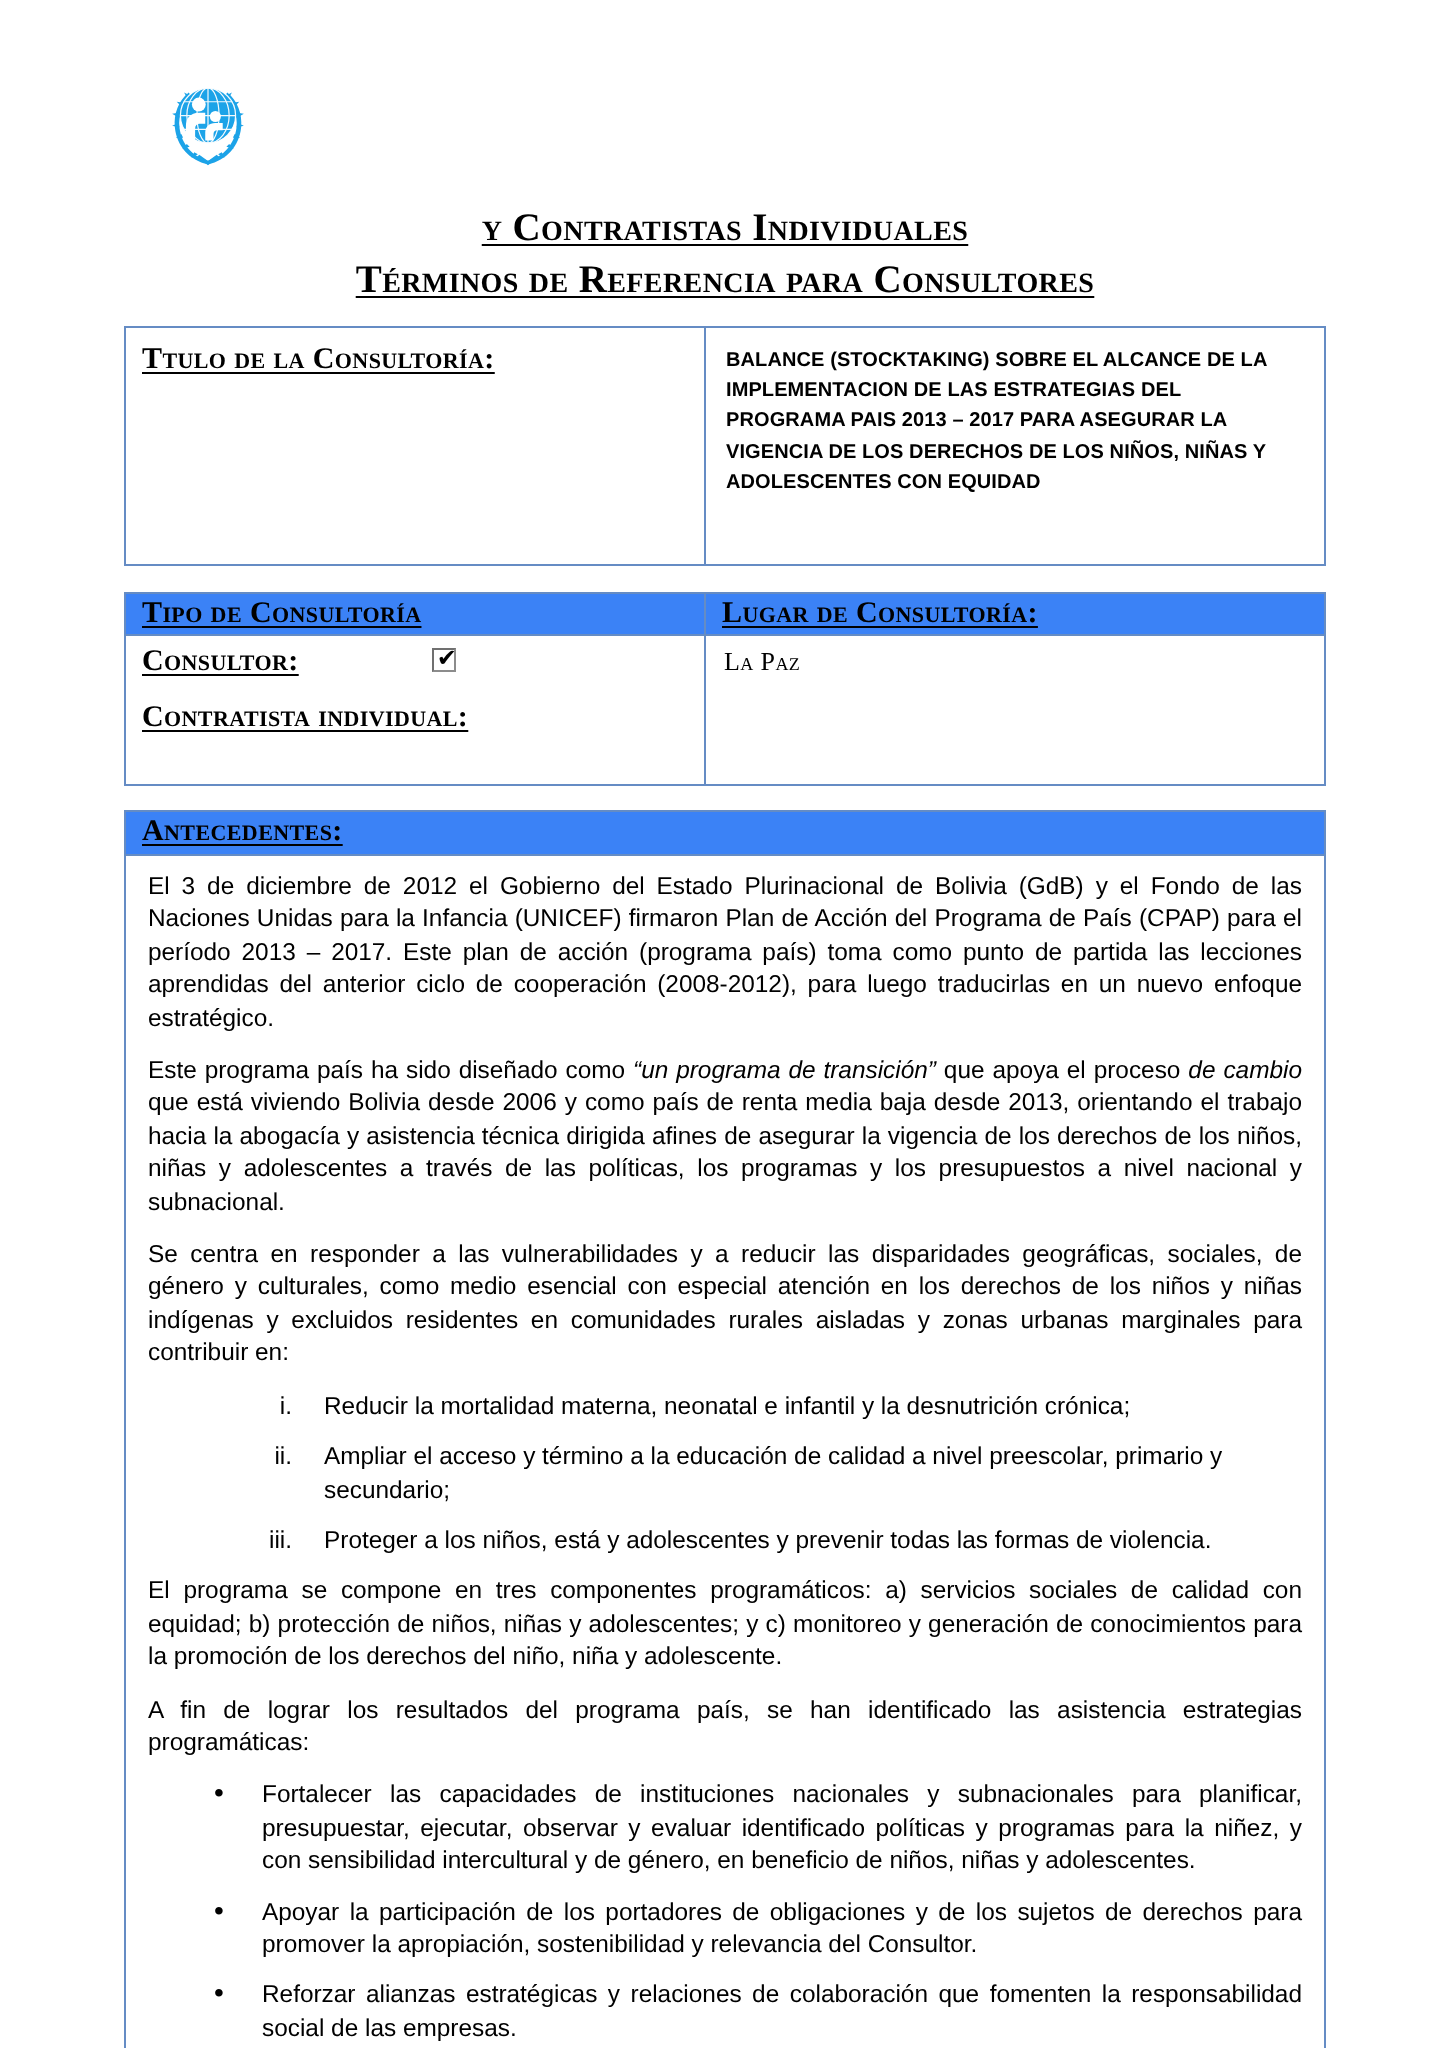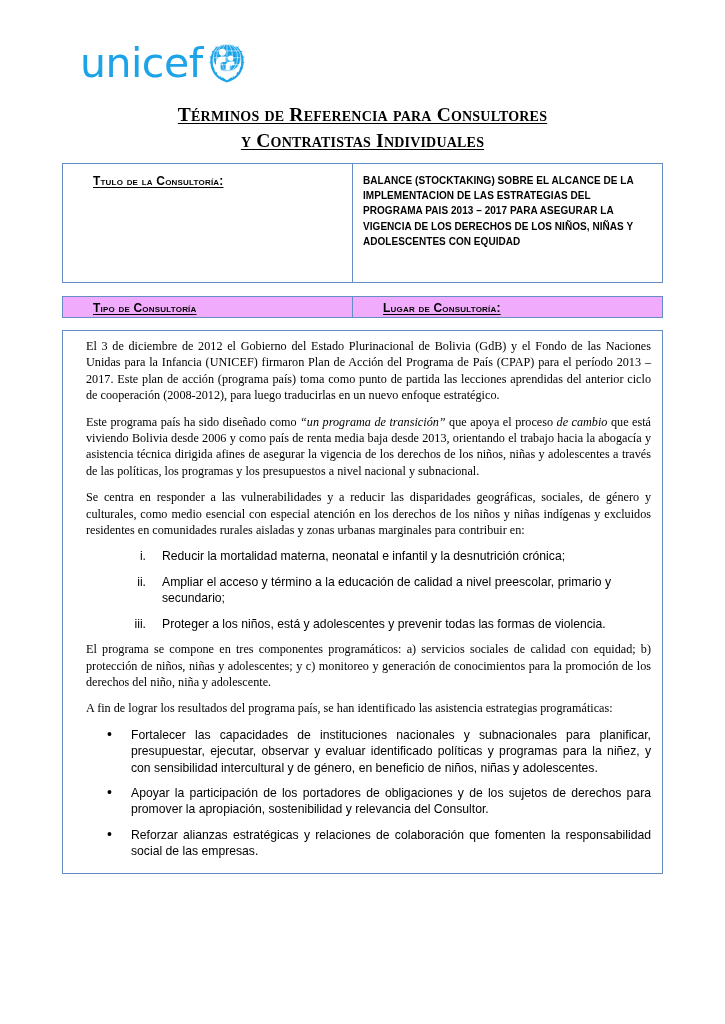"unicef" span.logo-word { html: <span>unicef</span> -> none }
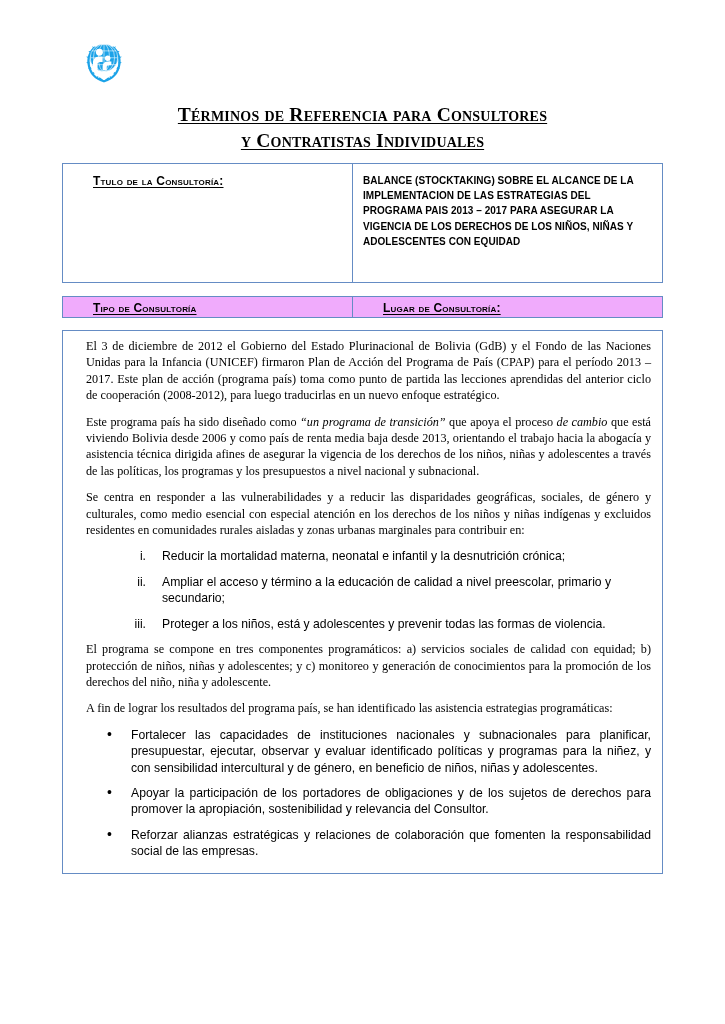"Términos de Referencia para Consultores" span.tline { order: before "y Contratistas Individuales" -> after "y Contratistas Individuales" }
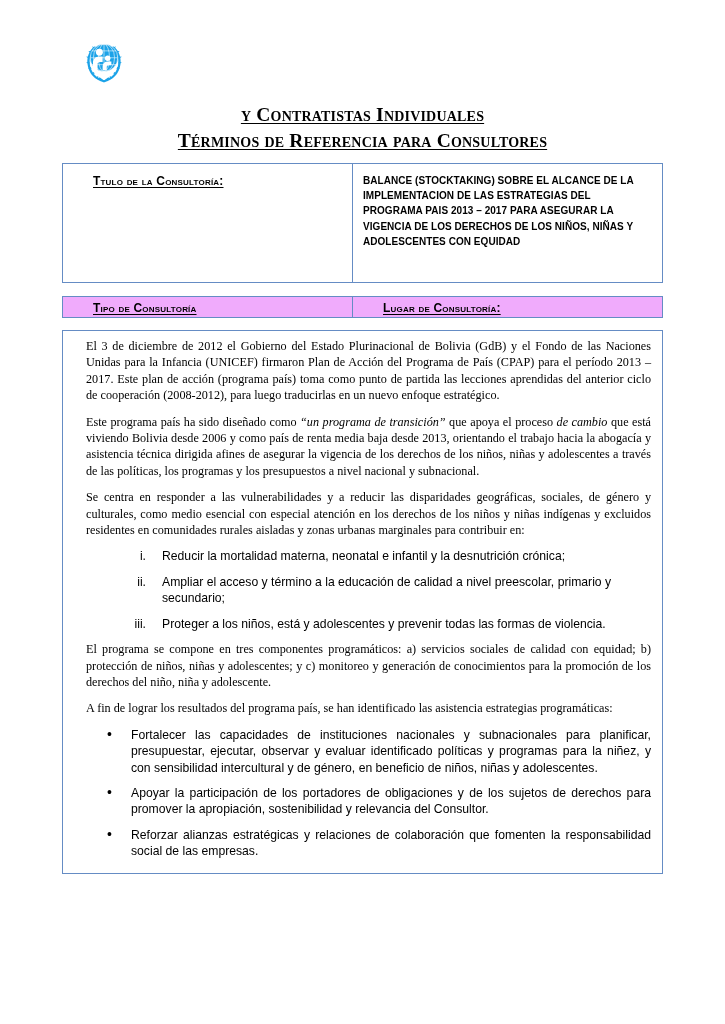"Ttulo de la Consultoría:" .sc-label { font-family: Liberation Sans, sans-serif -> Liberation Serif, serif; font-size: 12px -> 15px; margin-left: 22px -> none }
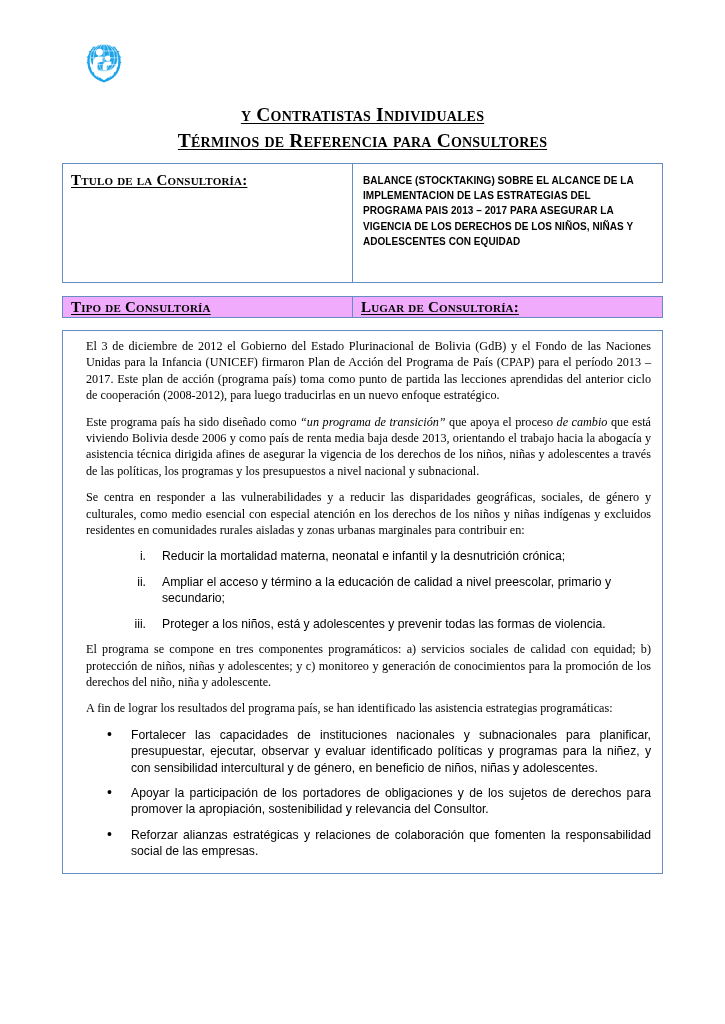"Tipo de Consultoría" .shade { background: #f0abfc -> #3b82f6 }
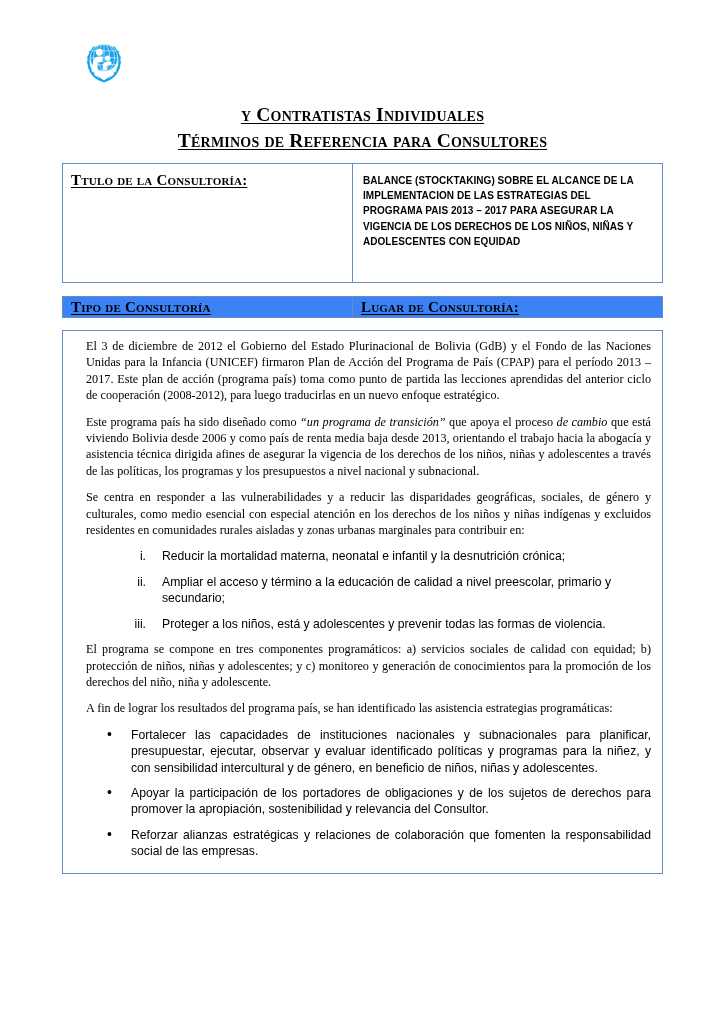"Consultor:" tr { html: none -> <tr> <td> <div> <span>Consultor:</span> <span> <span> <span>✔</span> </span> <span></span> </span> </div> <span>Contratista individual:</span> </td> <td> <span>La Paz</span> </td> </tr> }
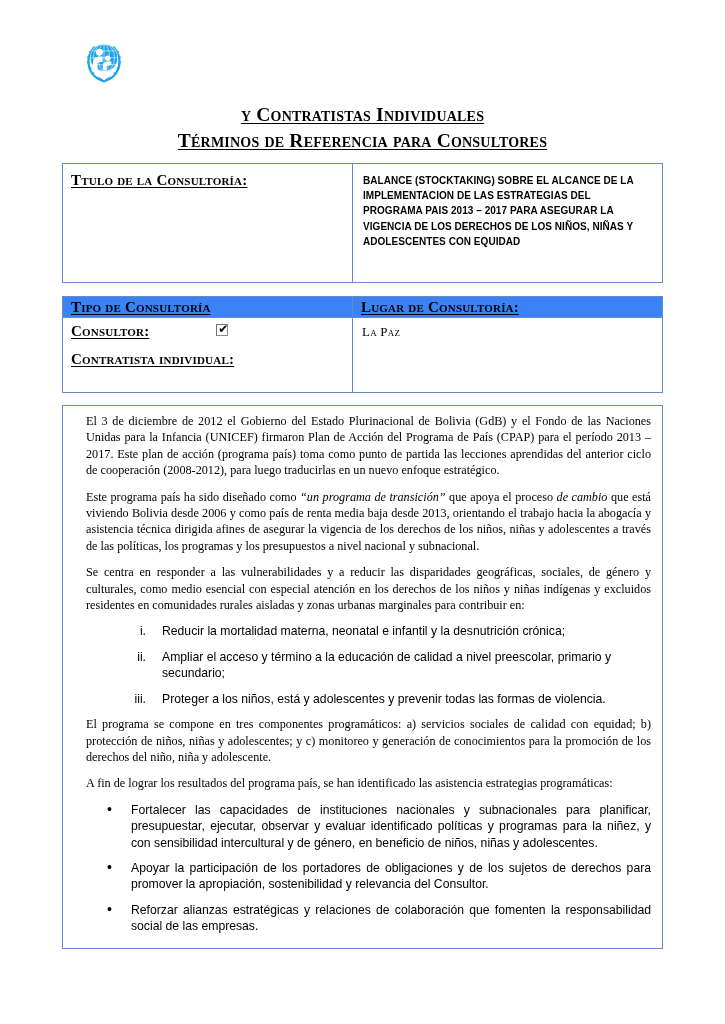"Antecedentes:" tr { html: none -> <tr> <th> <span>Antecedentes:</span> </th> </tr> }
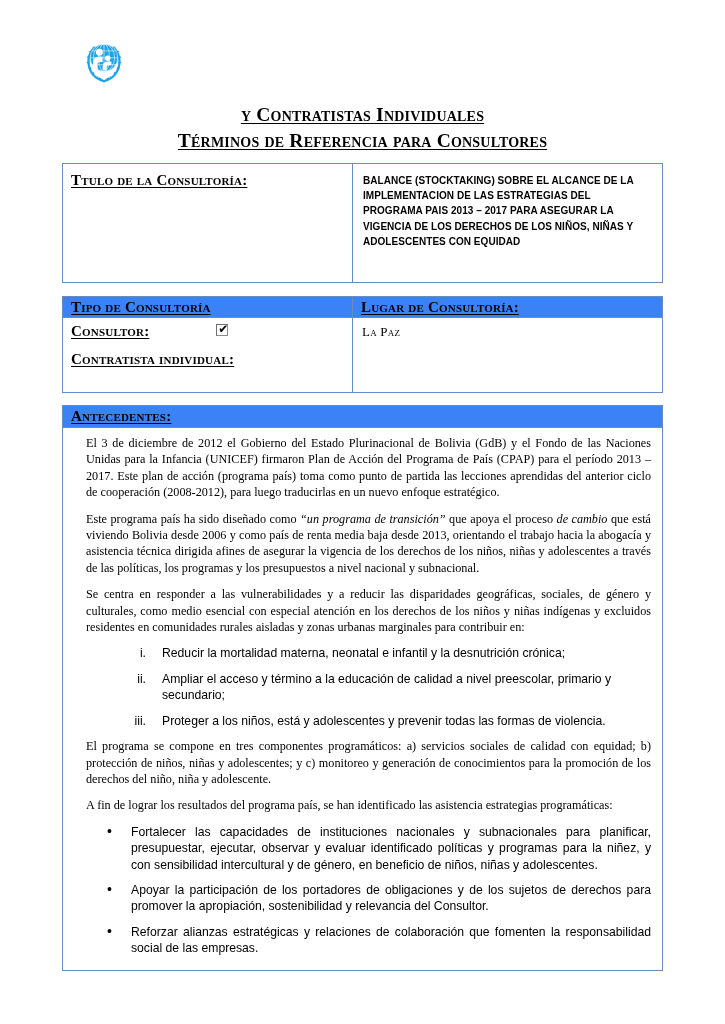"El 3 de diciembre de" .para { font-family: Liberation Serif, serif -> Liberation Sans, sans-serif; margin: 0 0 10px 12px -> 0 0 10px 0 }
